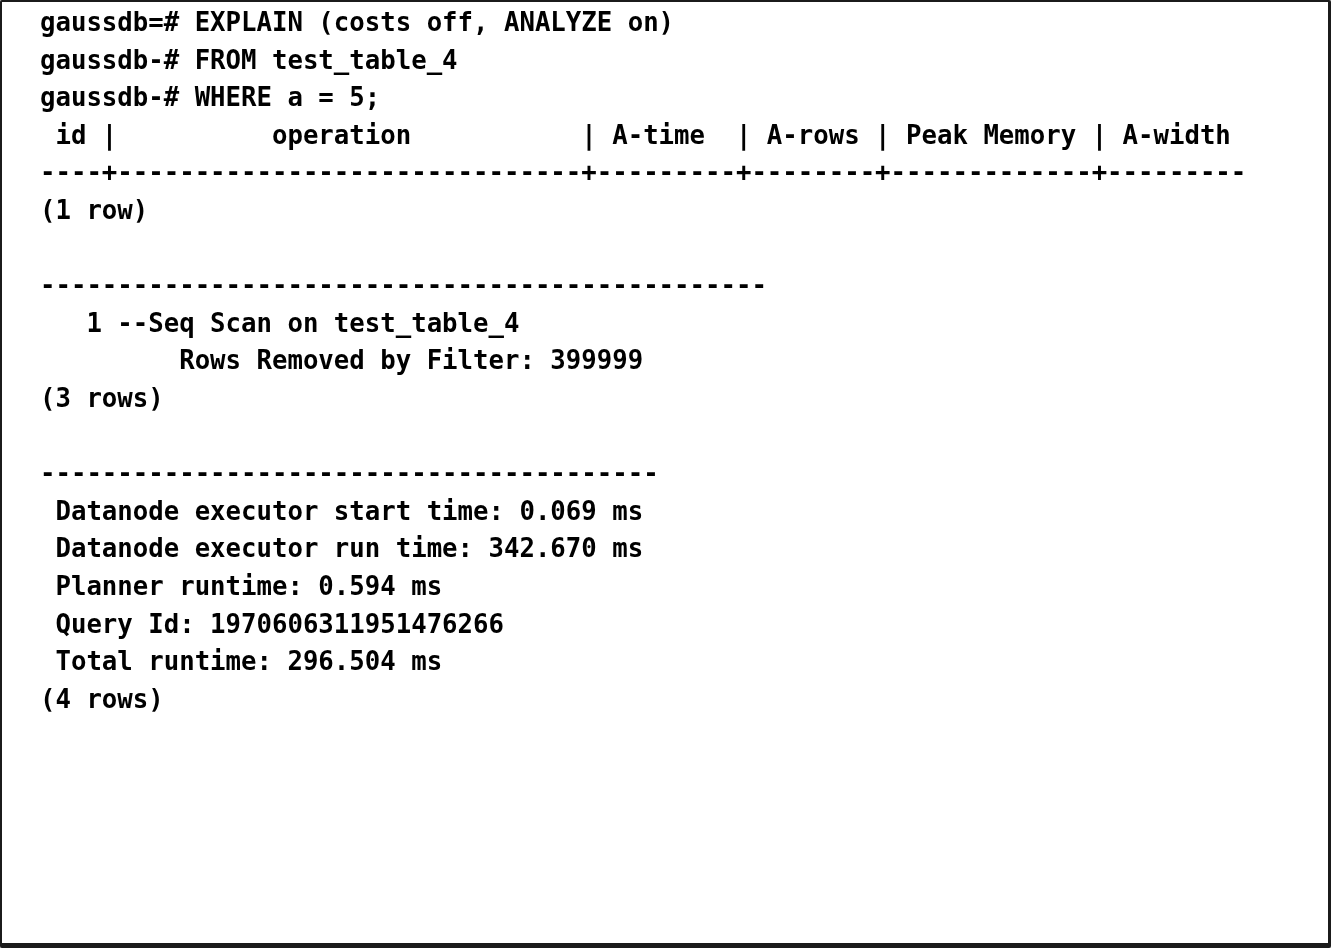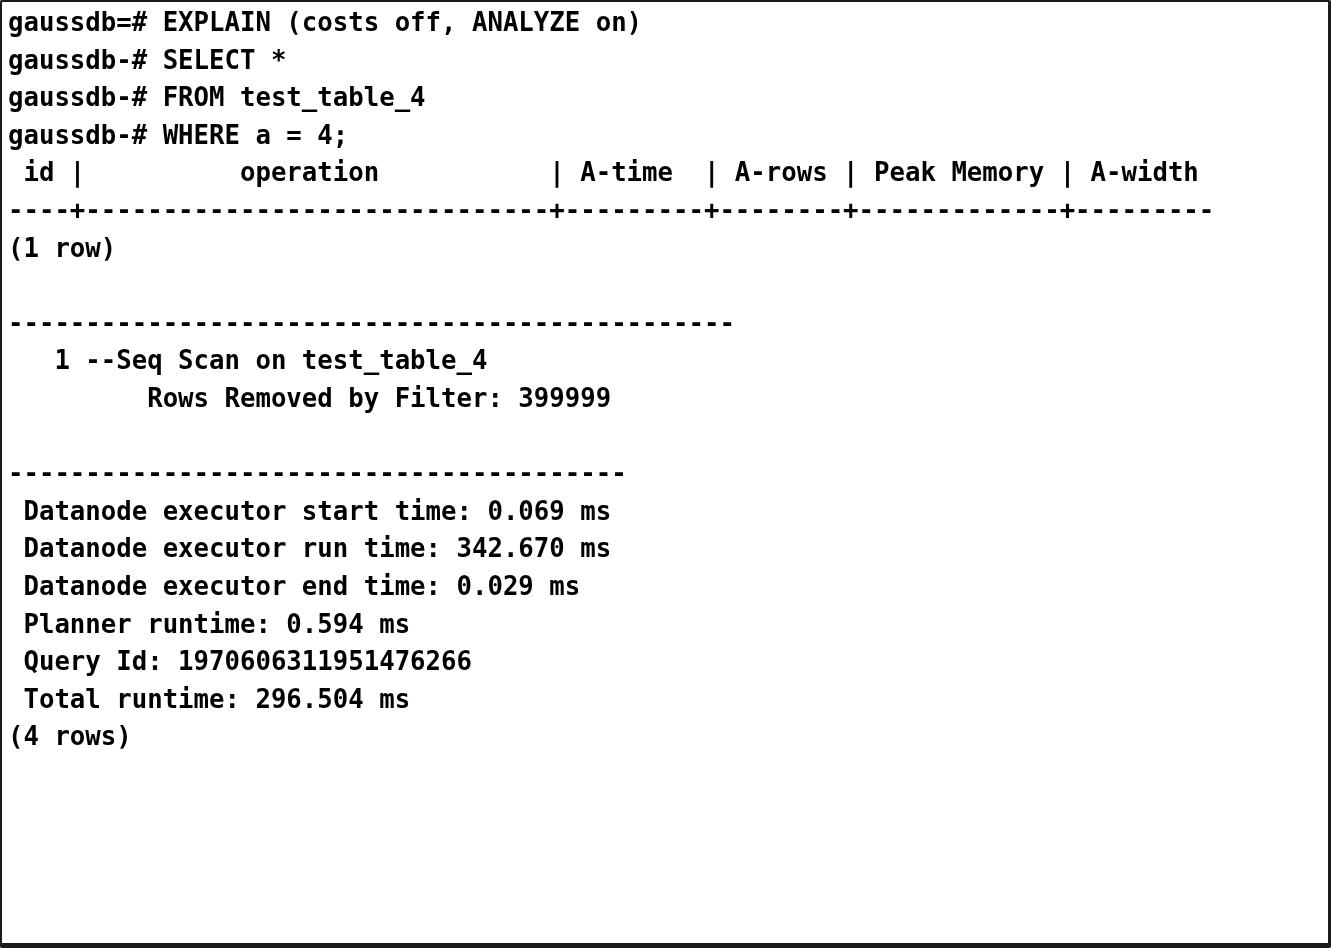"gaussdb=# EXPLAIN (costs off, ANALYZE" .line { margin-left: none -> 32px }
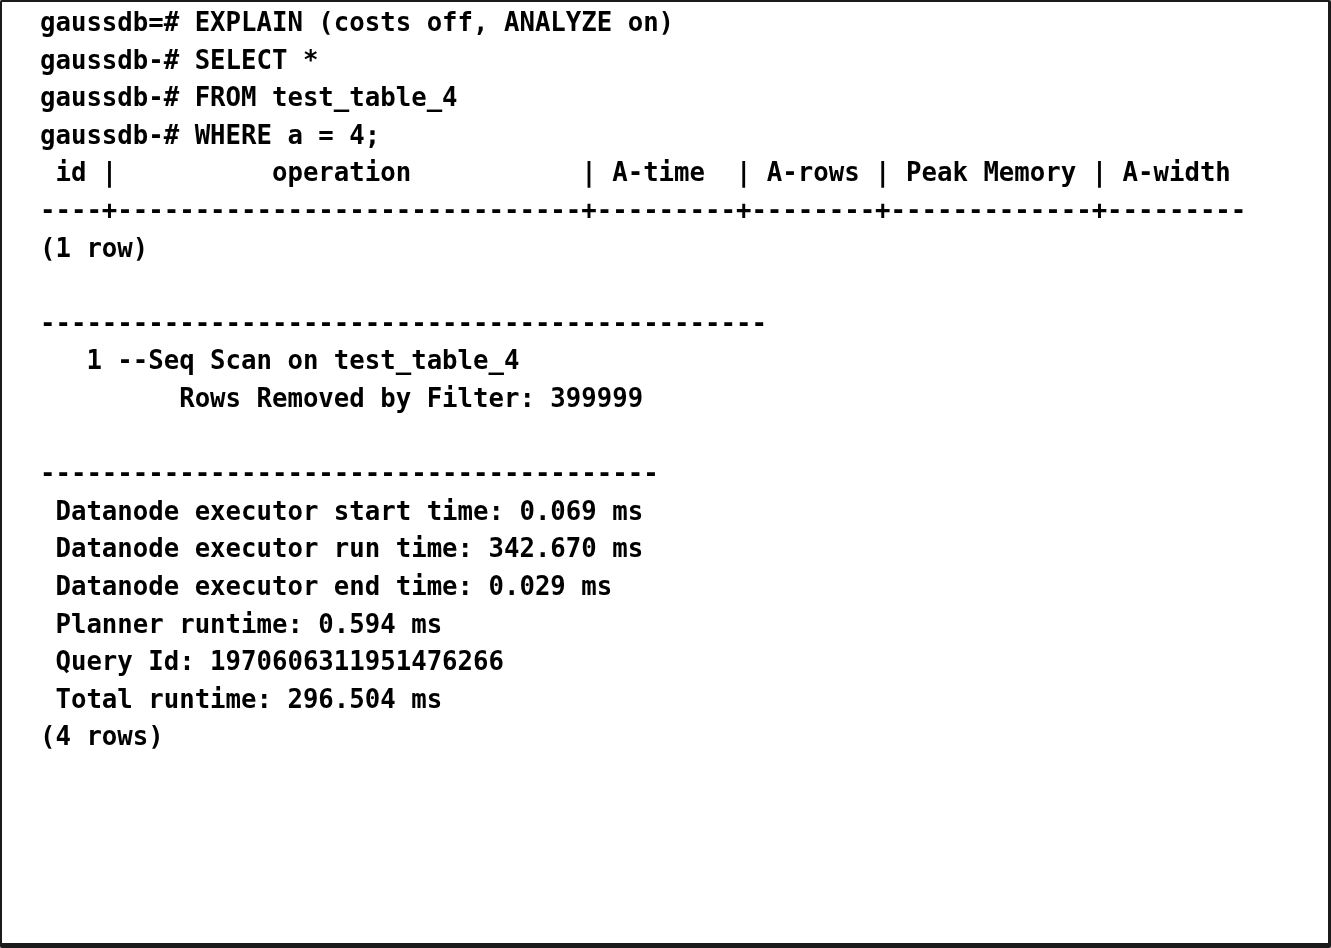"gaussdb-# SELECT *" div.line { html: <div>gaussdb-# SELECT *</div> -> none }
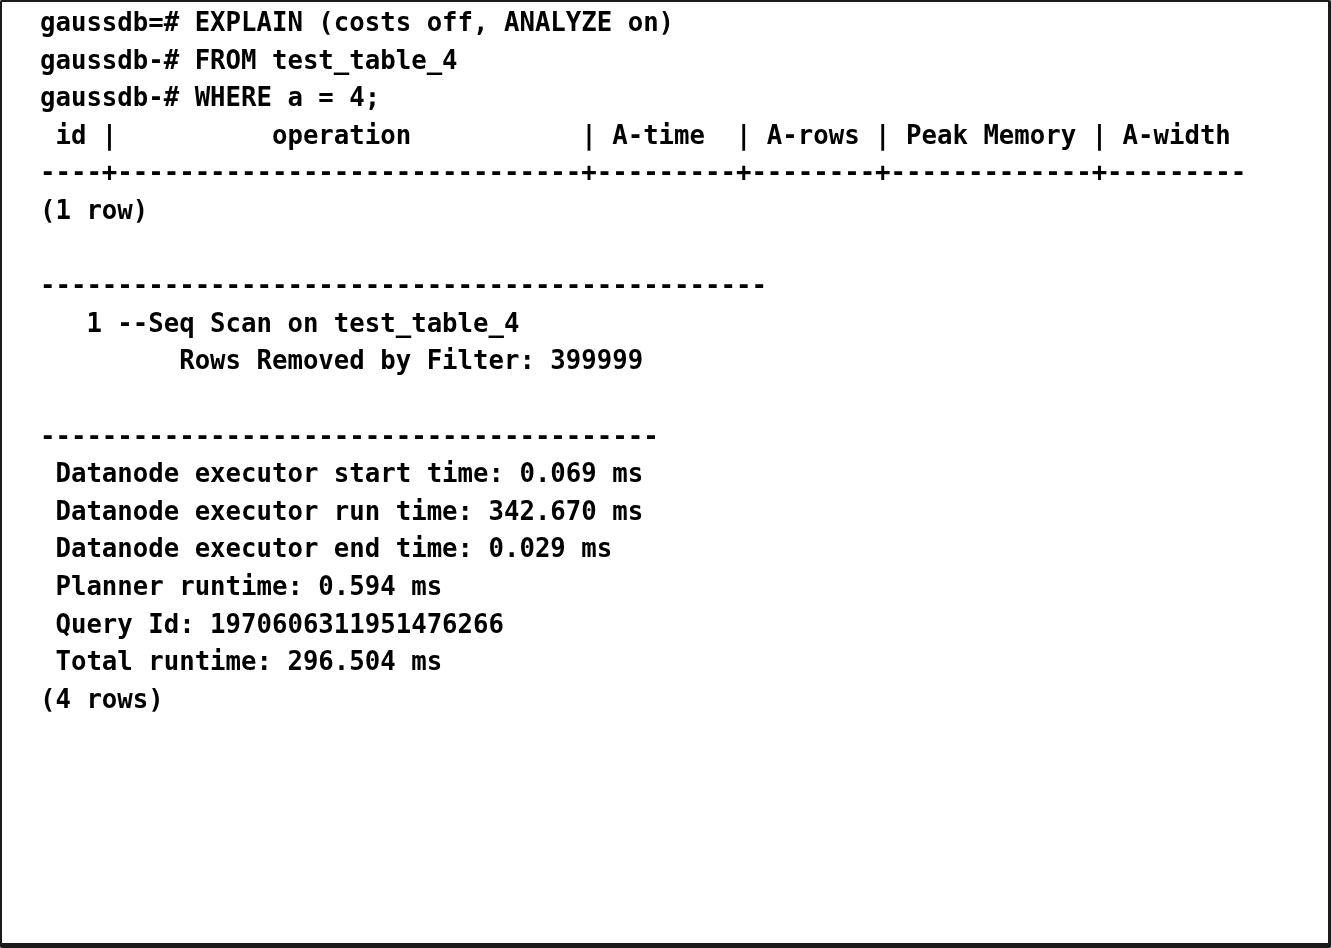"gaussdb-# WHERE a = 4;" div.line { text: 4 -> 5 }
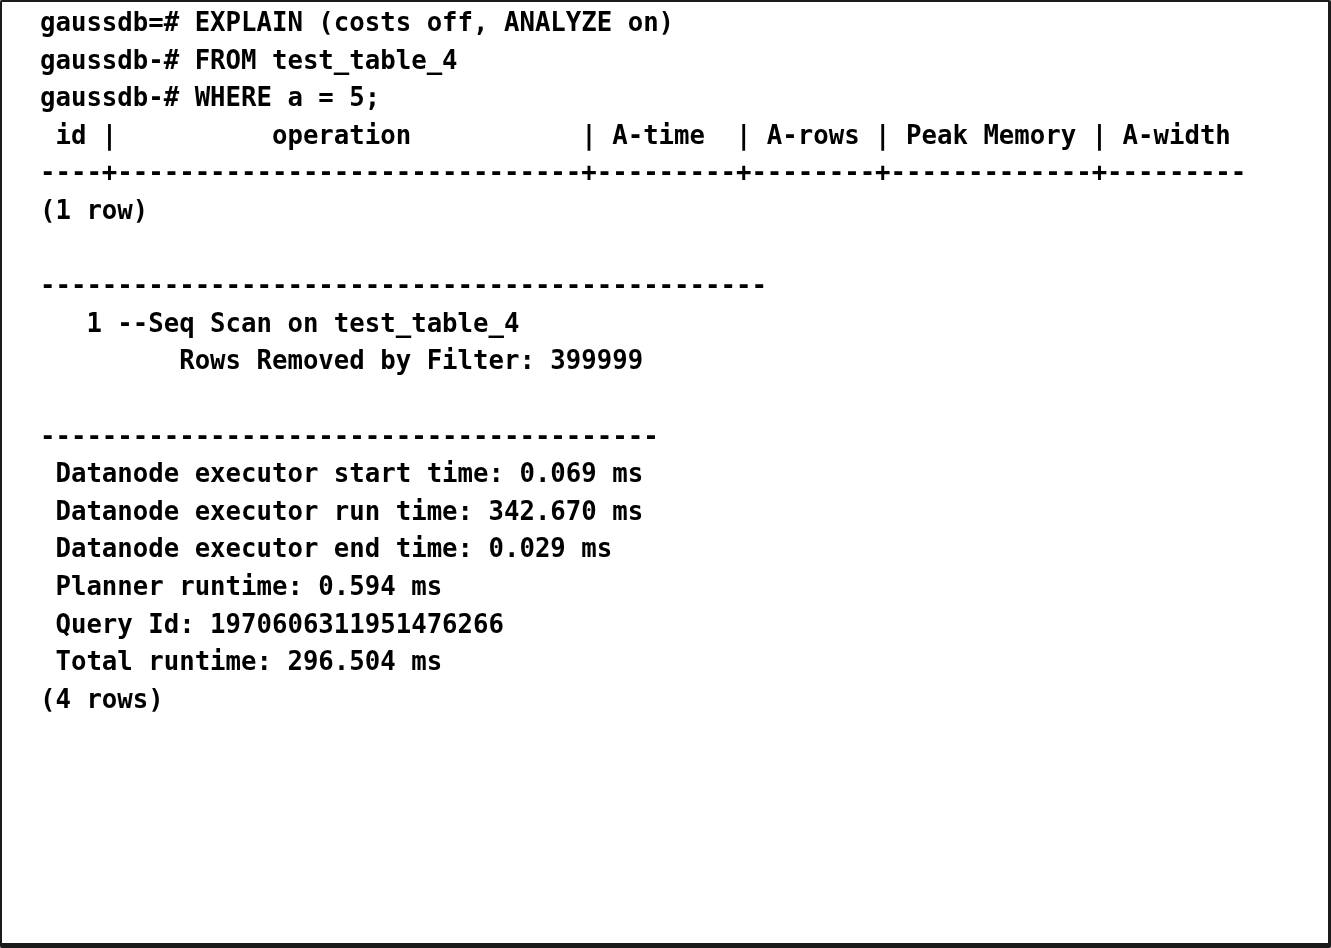"(3 rows)" div.line { html: none -> <div>(3 rows)</div> }
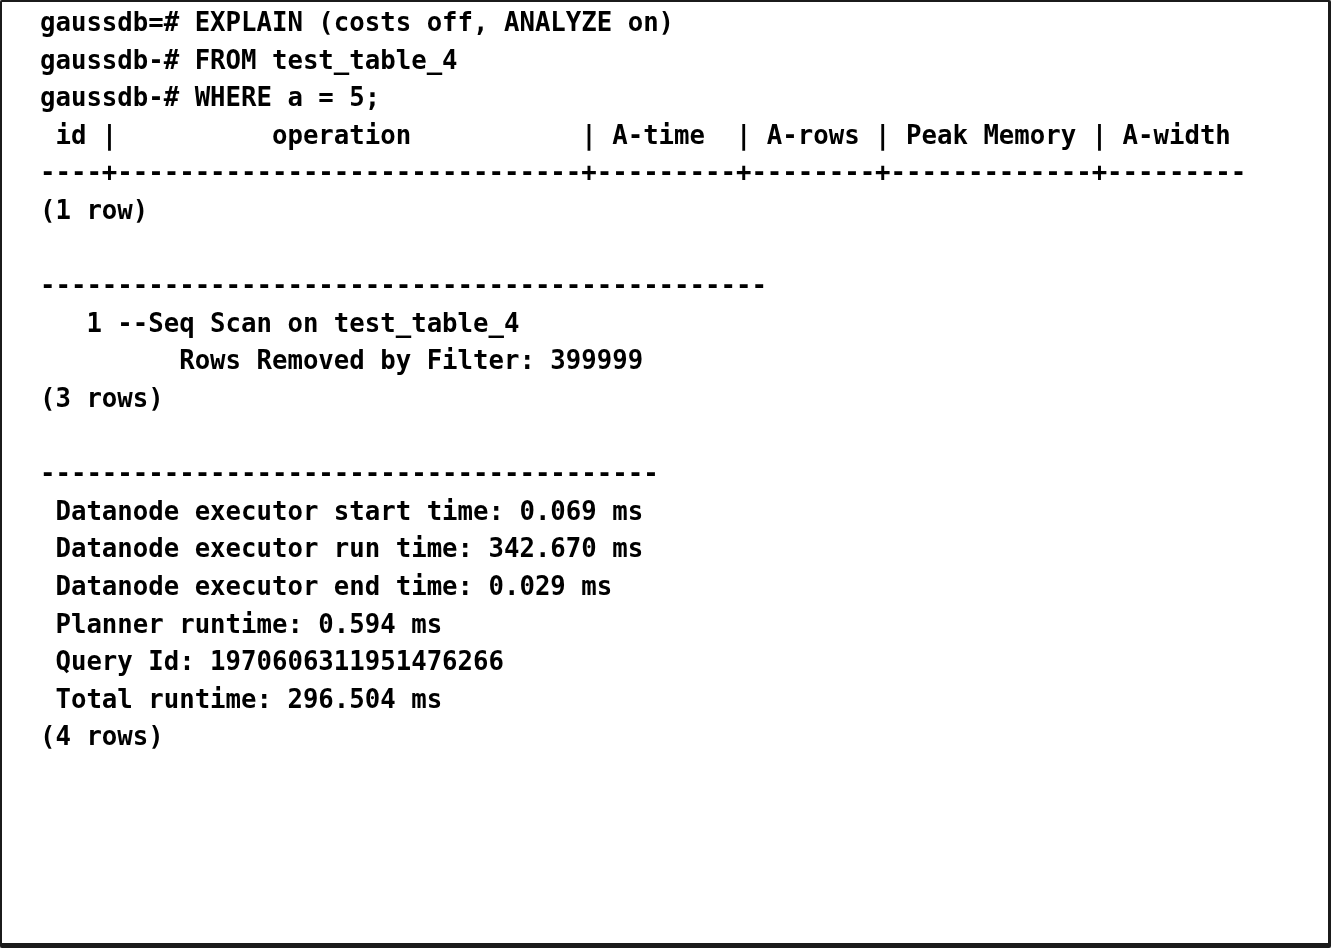"Datanode executor end time: 0.029" div.line { html: <div> Datanode executor end time: 0.029 ms</div> -> none }
